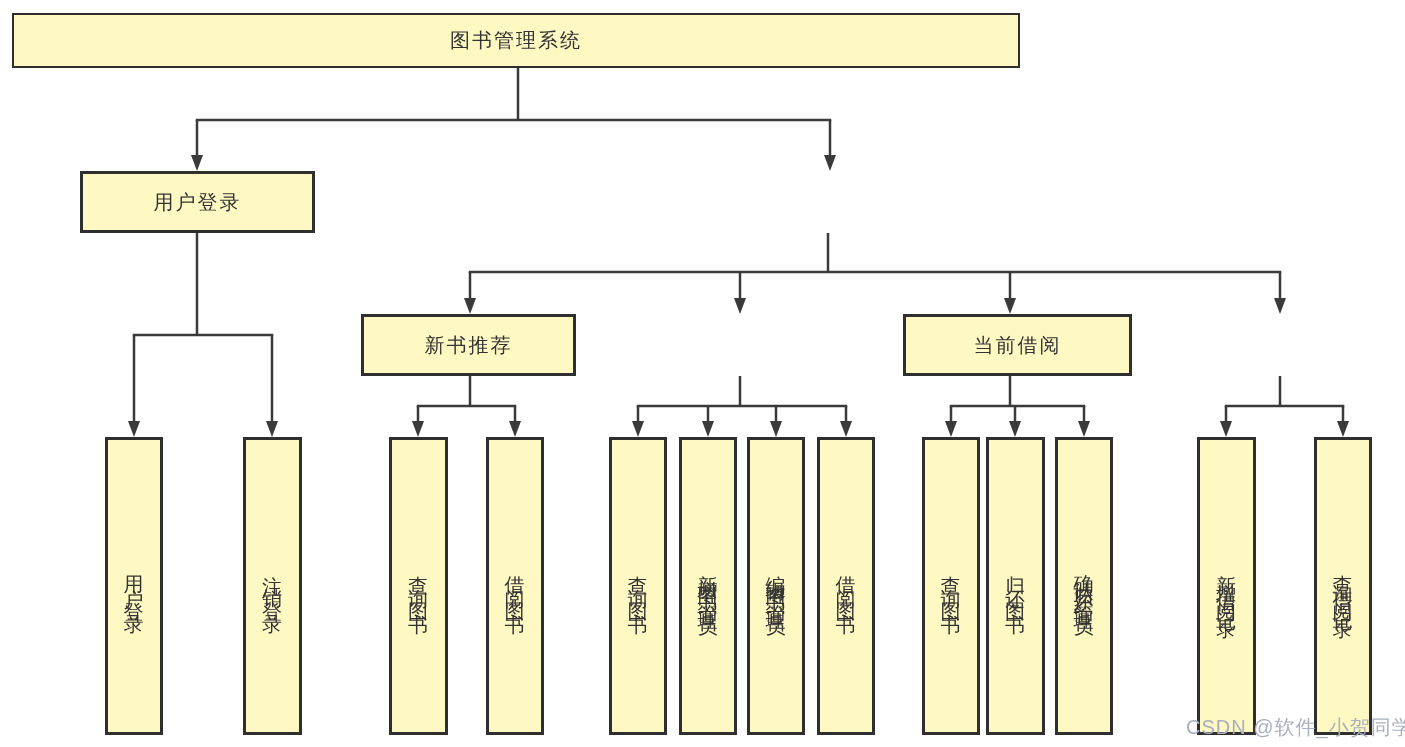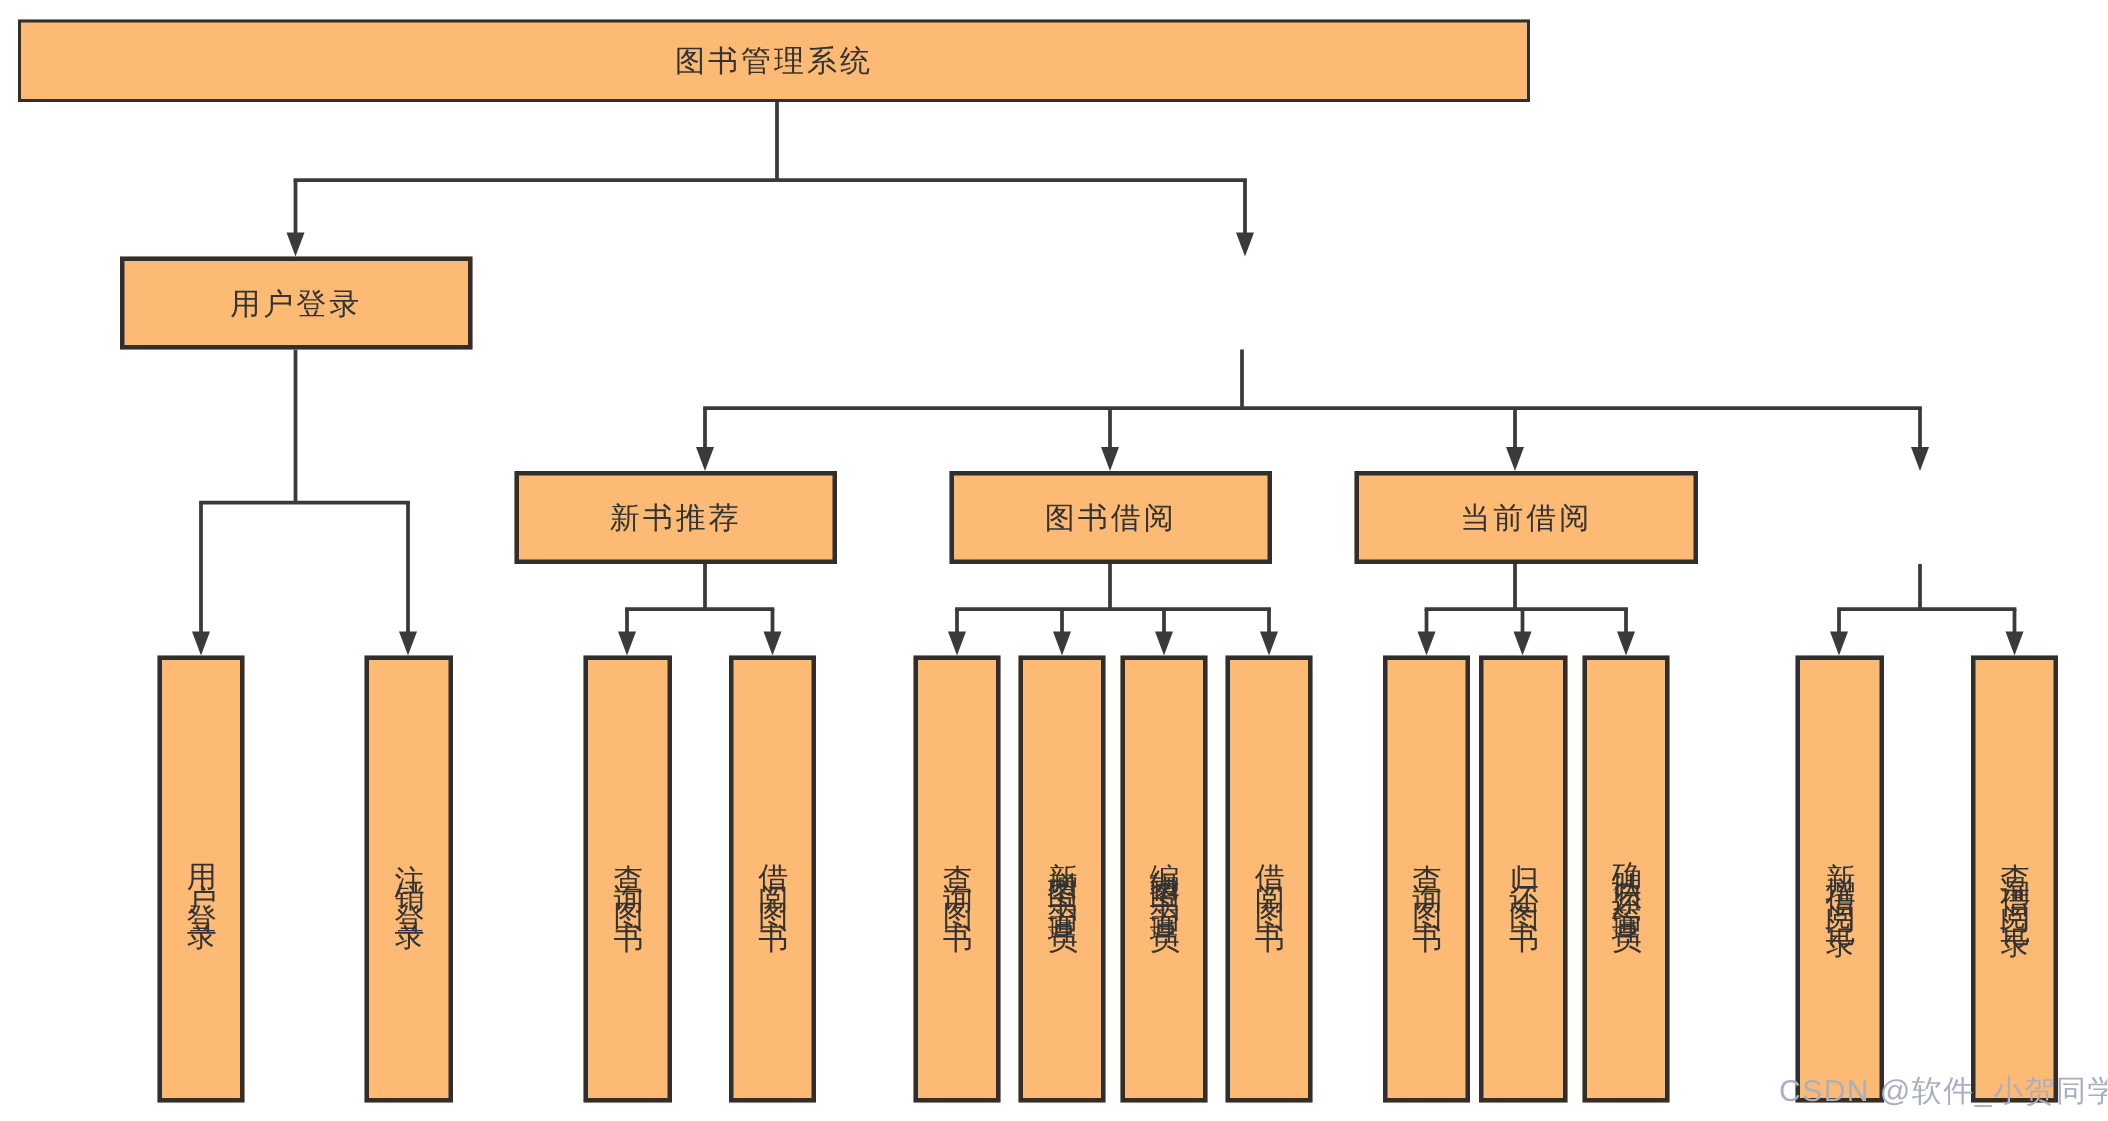"图书管理系统" .node { background: #fdba74 -> #fef9c3 }
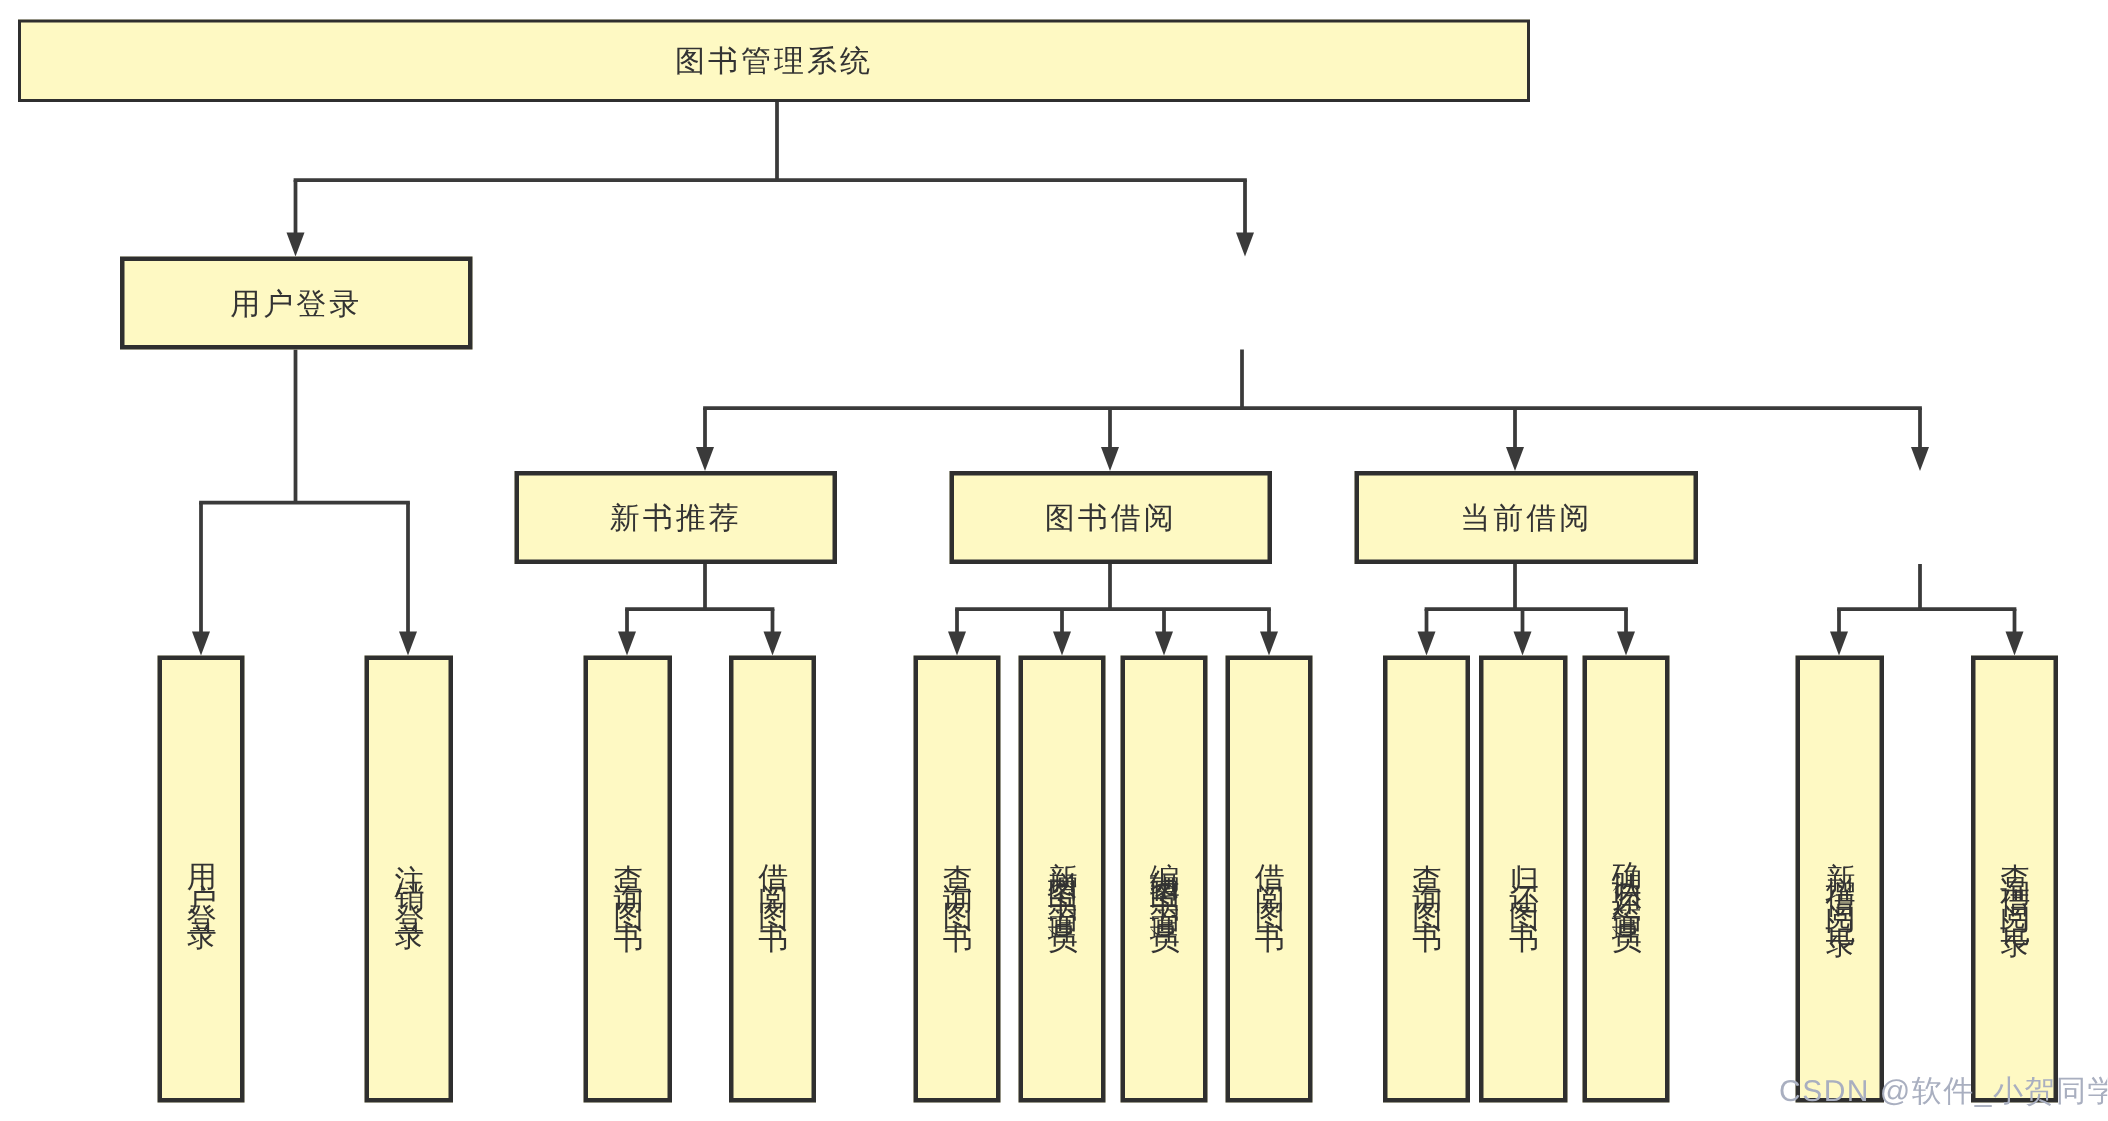"新书推荐" div.node { left: 343px -> 361px }
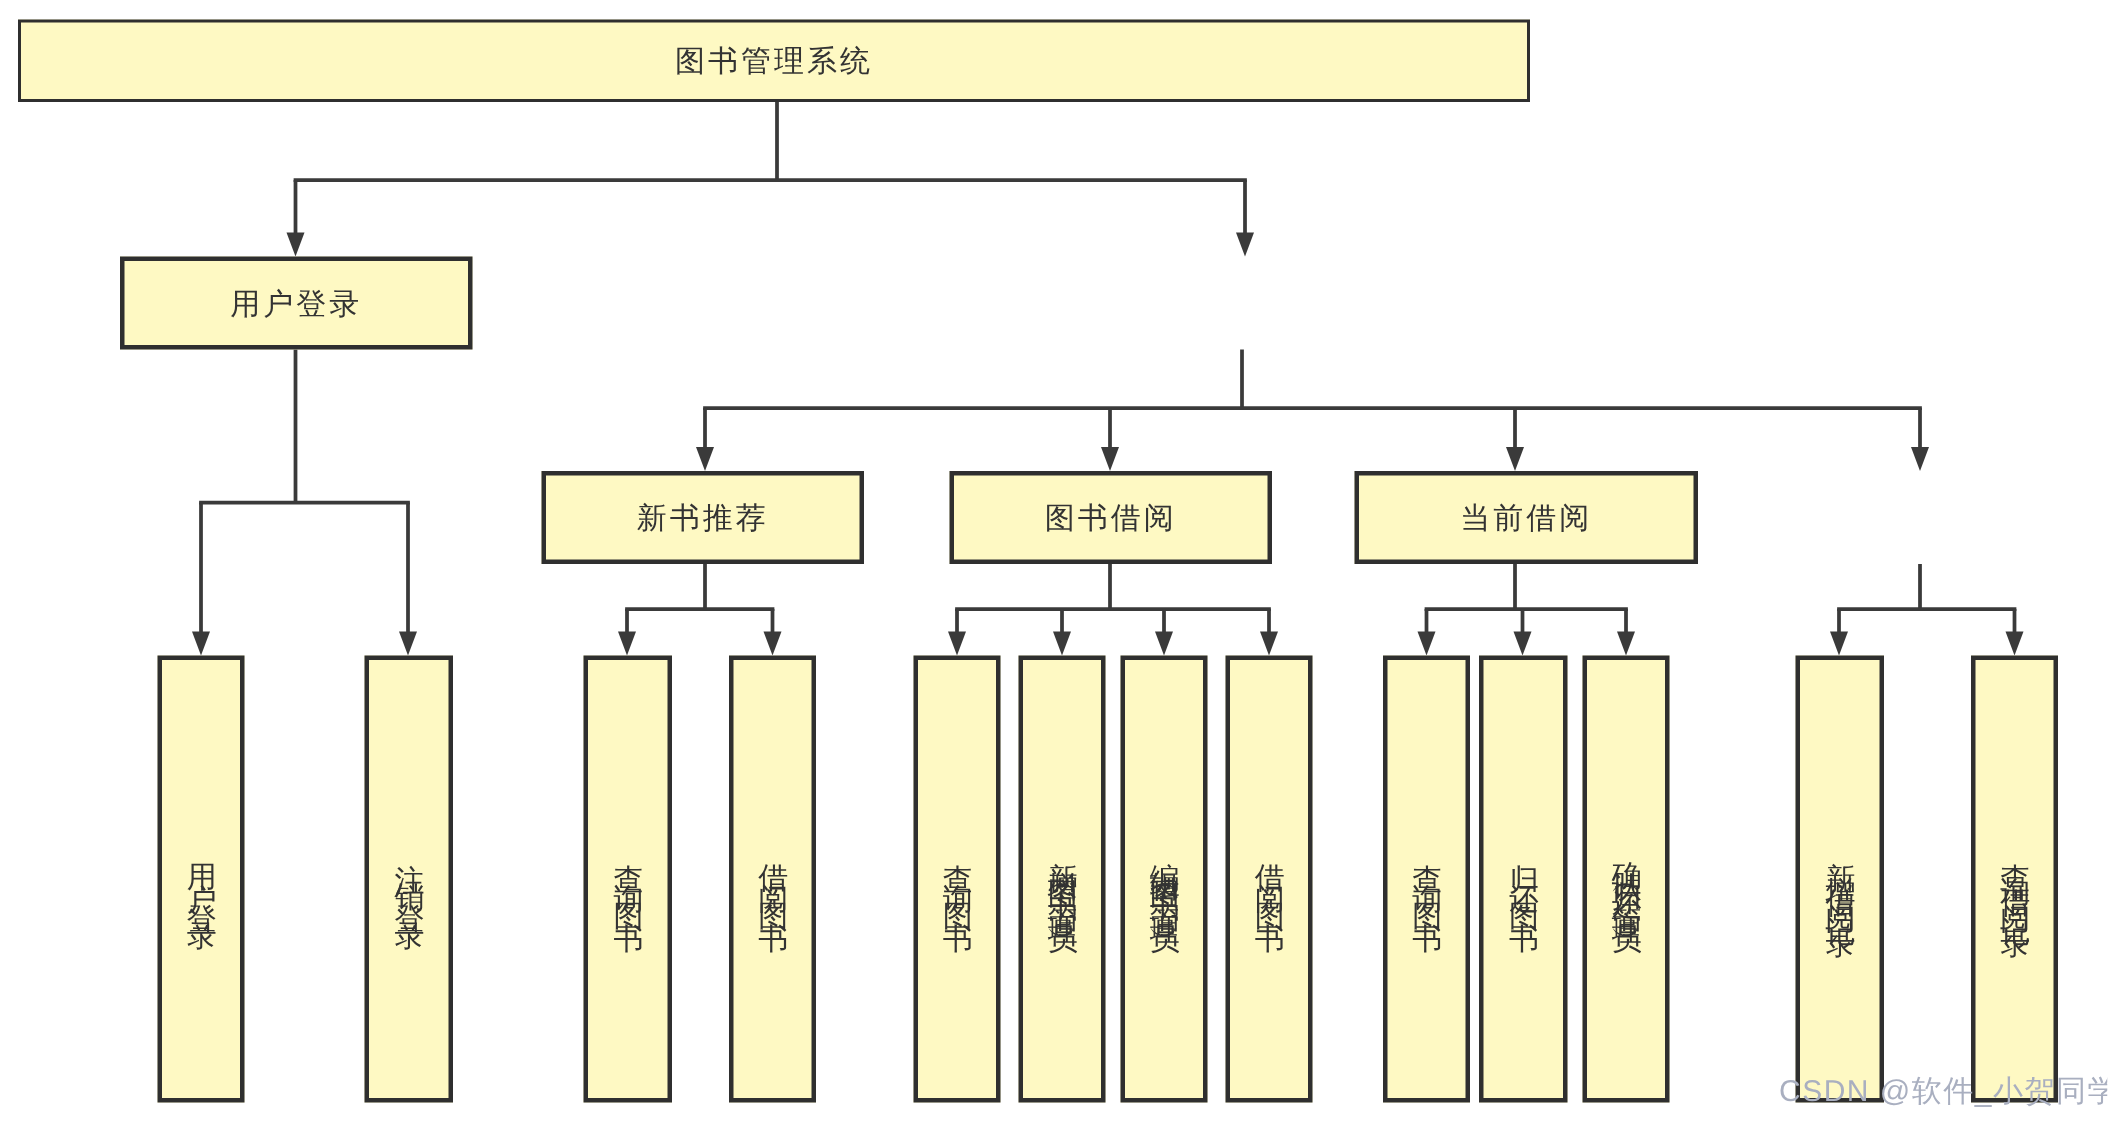"图书借阅" div.node { html: <div> <span>图书借阅</span> </div> -> none }
